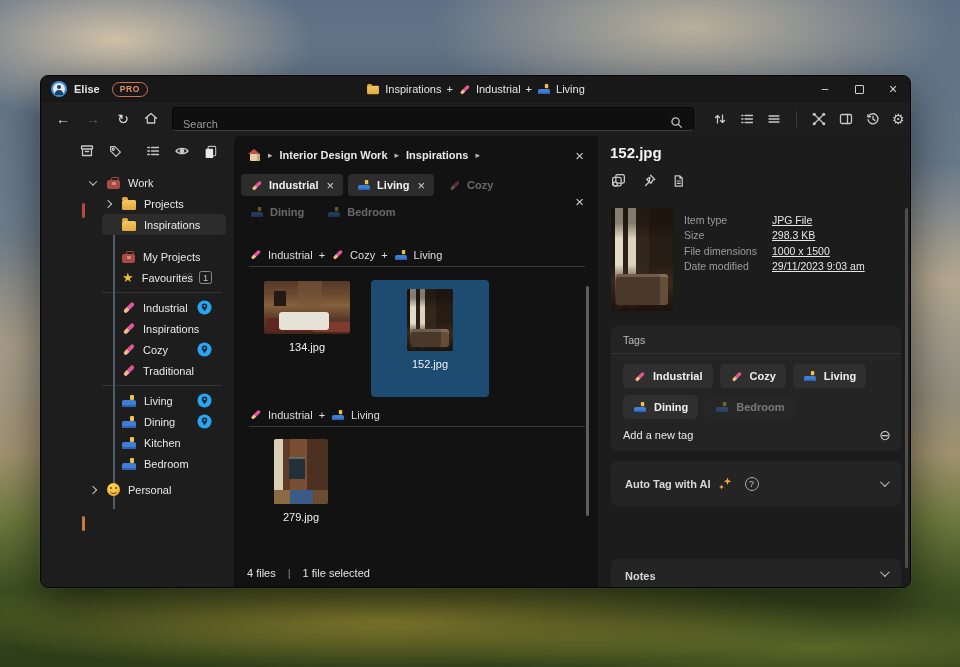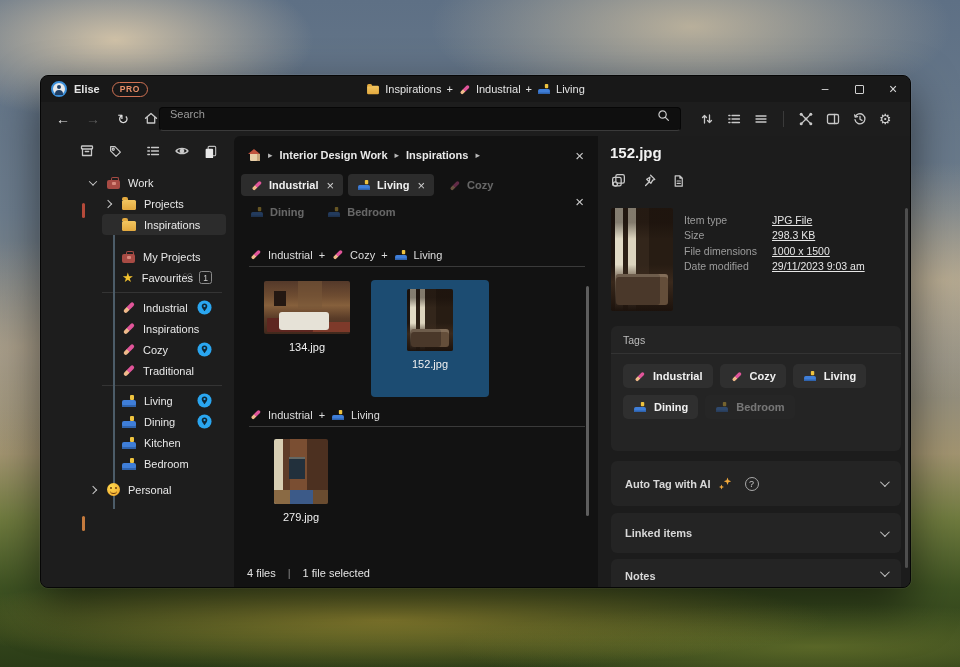"Search" .searchbox { align-items: flex-start -> flex-end; margin-left: none -> 13px }
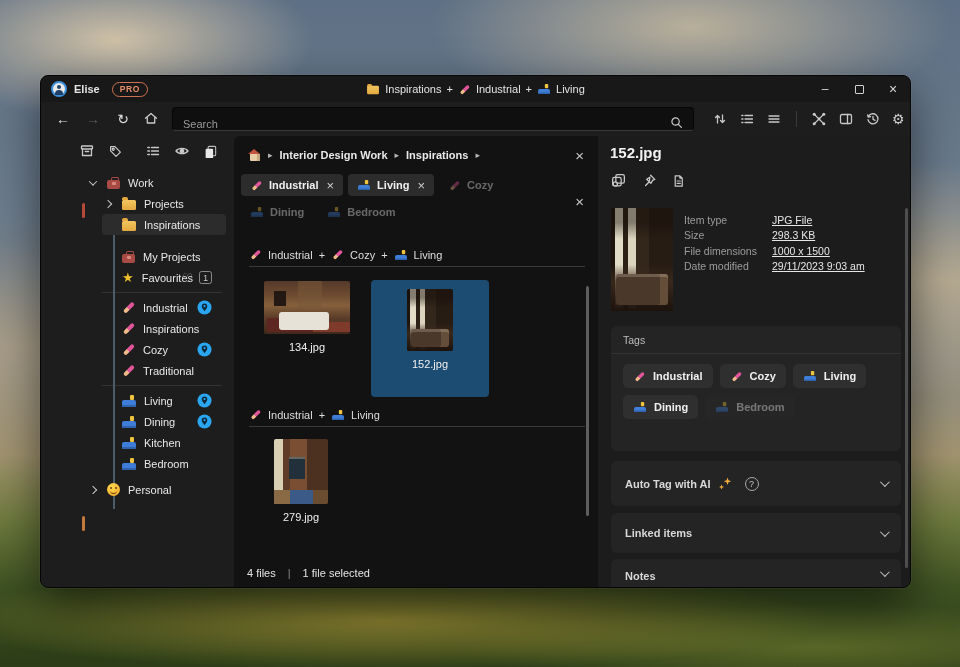"Add a new tag" div.addtag { html: none -> <div> <span>Add a new tag</span> <span>⊖</span> </div> }
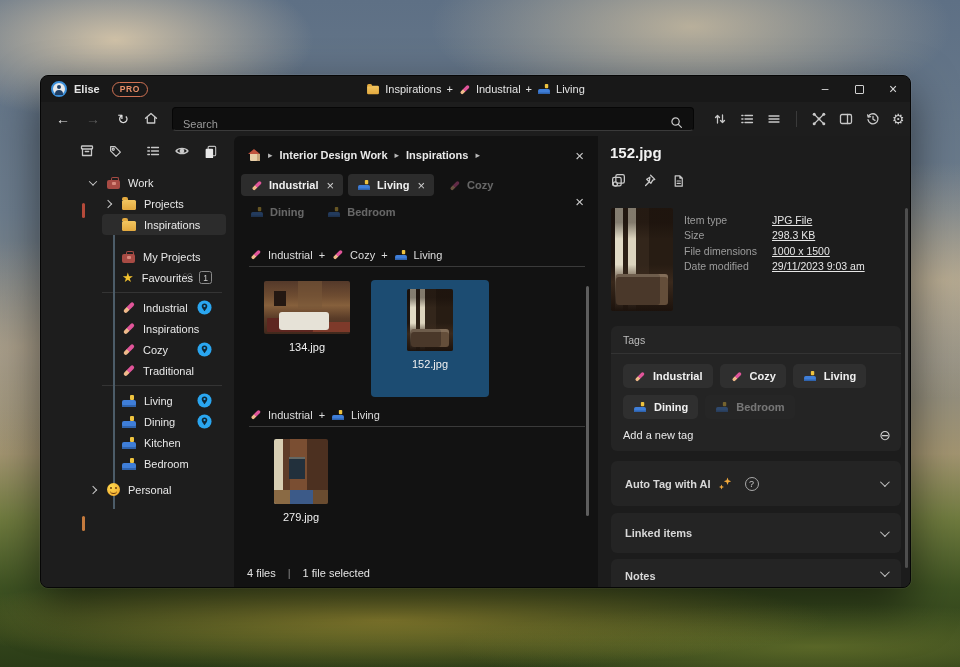"Linked items" div.card { html: <div> <span>Linked items</span> <span></span> </div> -> none }
